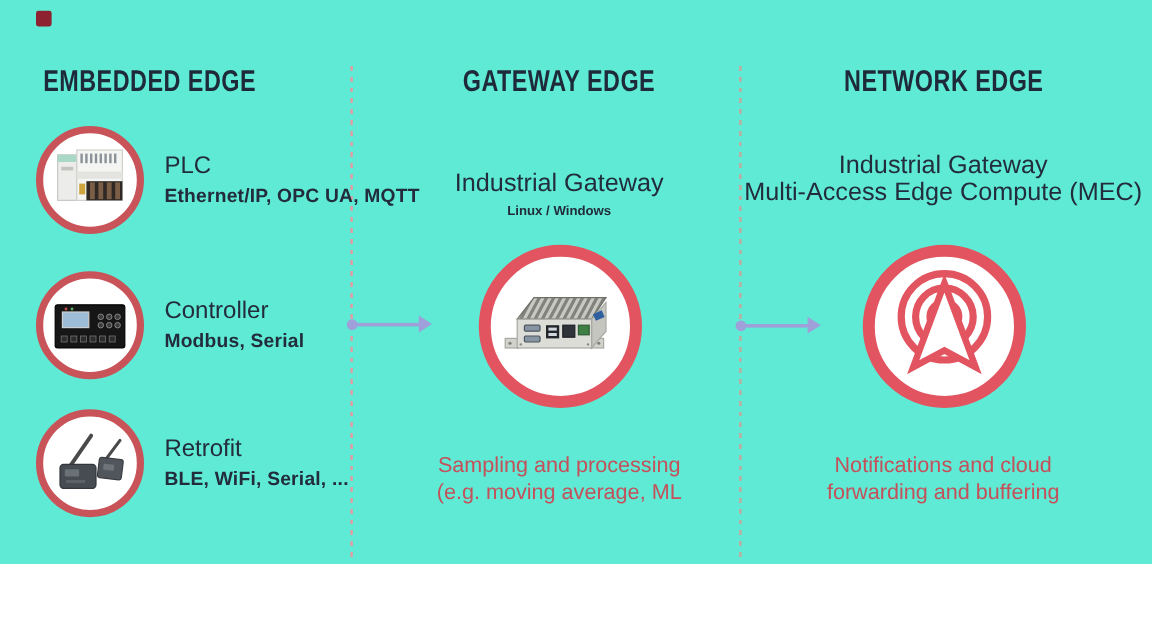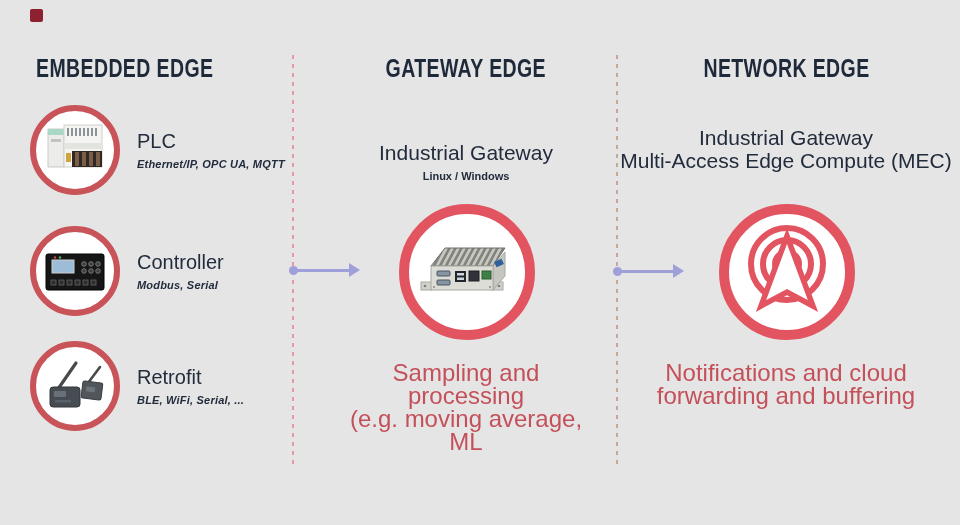"EMBEDDED EDGE" .canvas { background: #e5e5e5 -> #5eead4; height: 525px -> 470px }
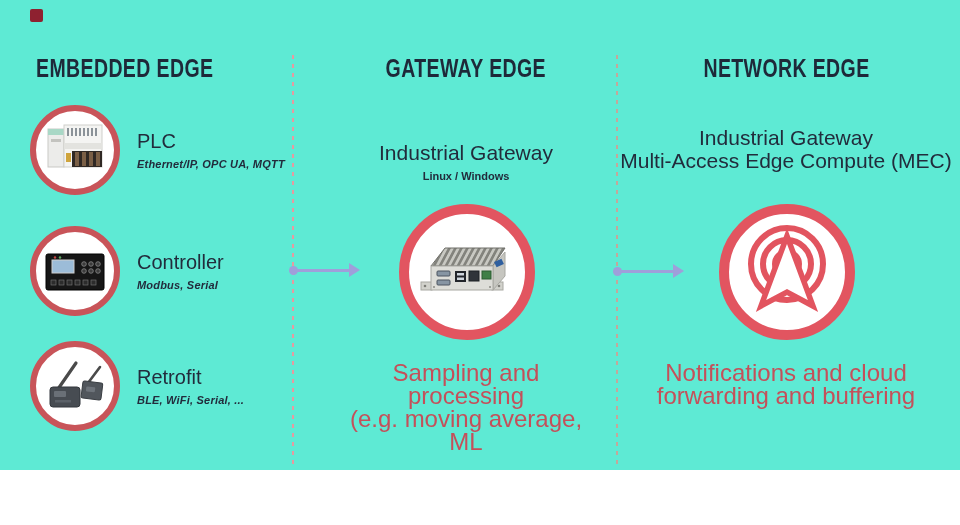"Ethernet/IP, OPC UA, MQTT" .item-sub { font-size: 11px -> 16px; font-style: italic -> none }
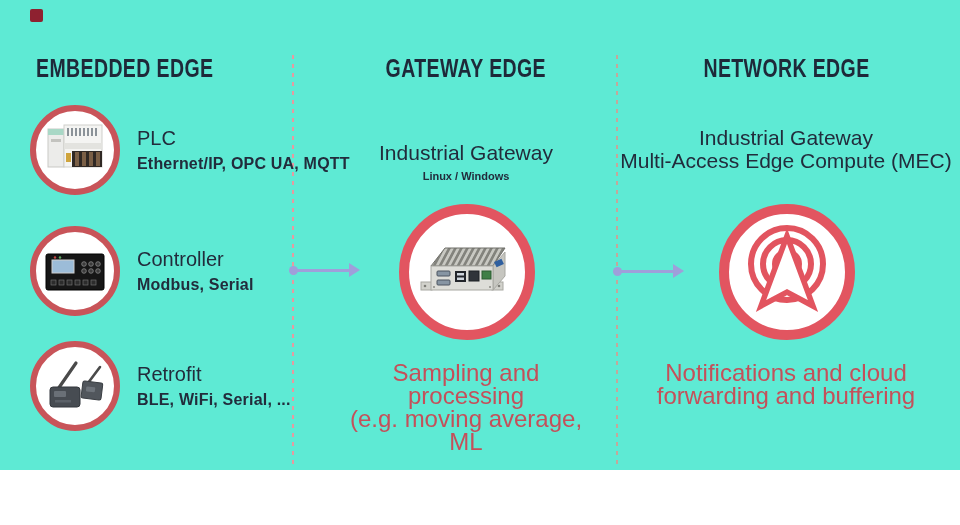"Sampling and processing" .note { font-size: 24px -> 18px; top: 361px -> 376px }
